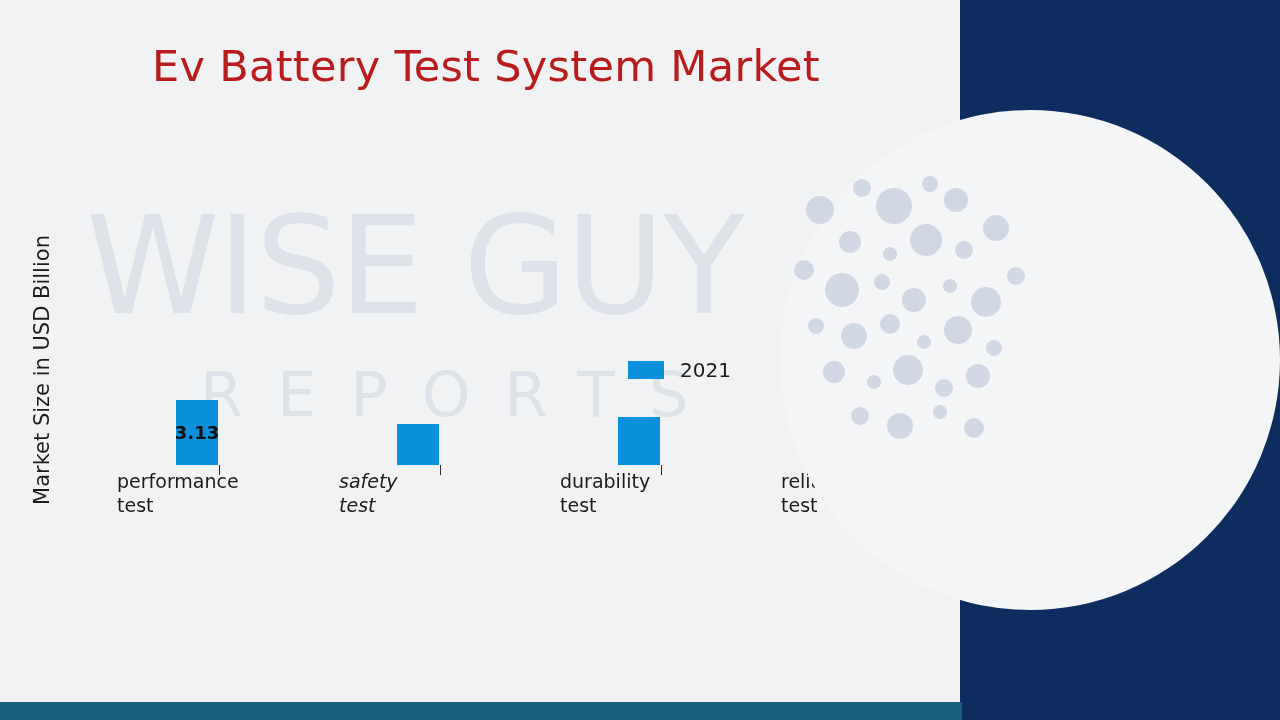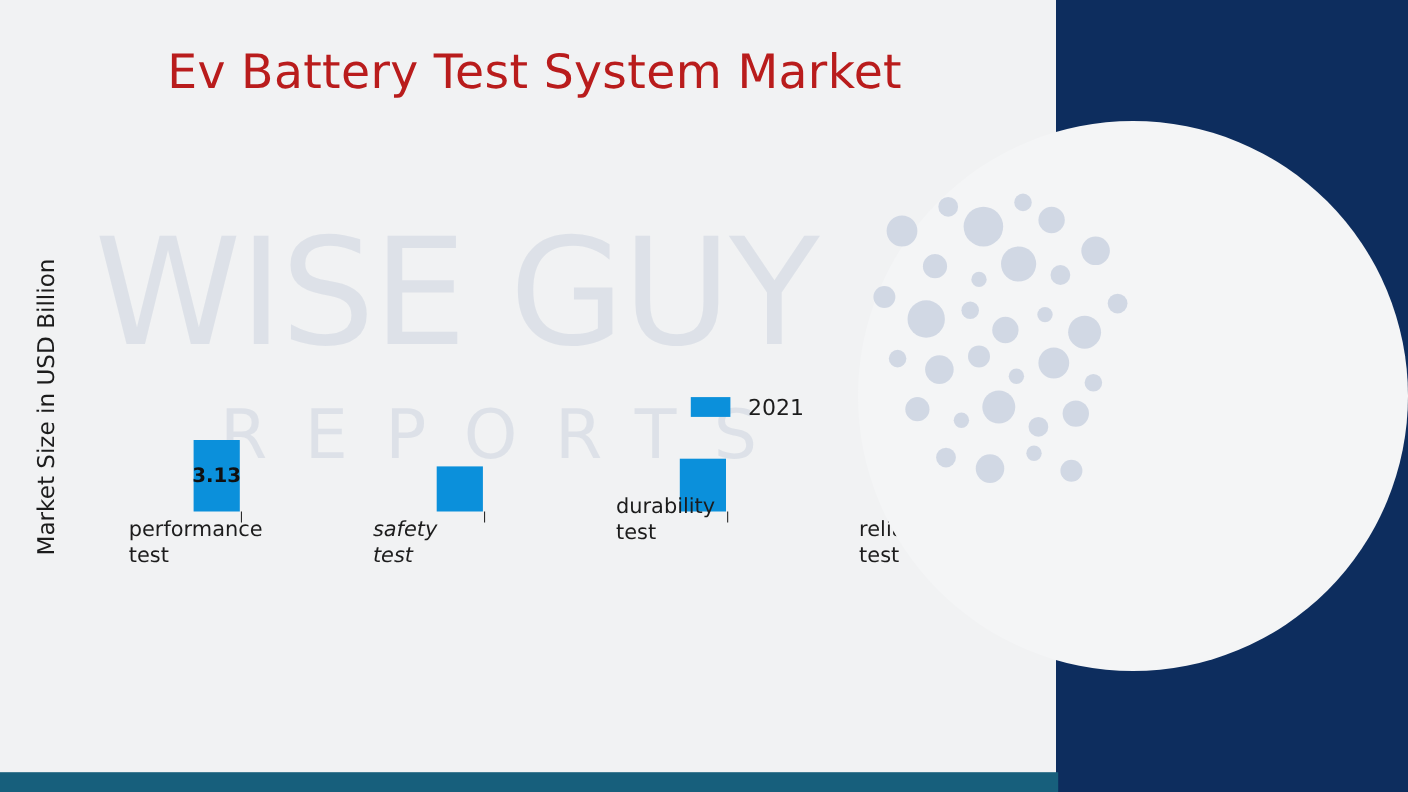"durability" div.cat-label { top: 448px -> 469px }
